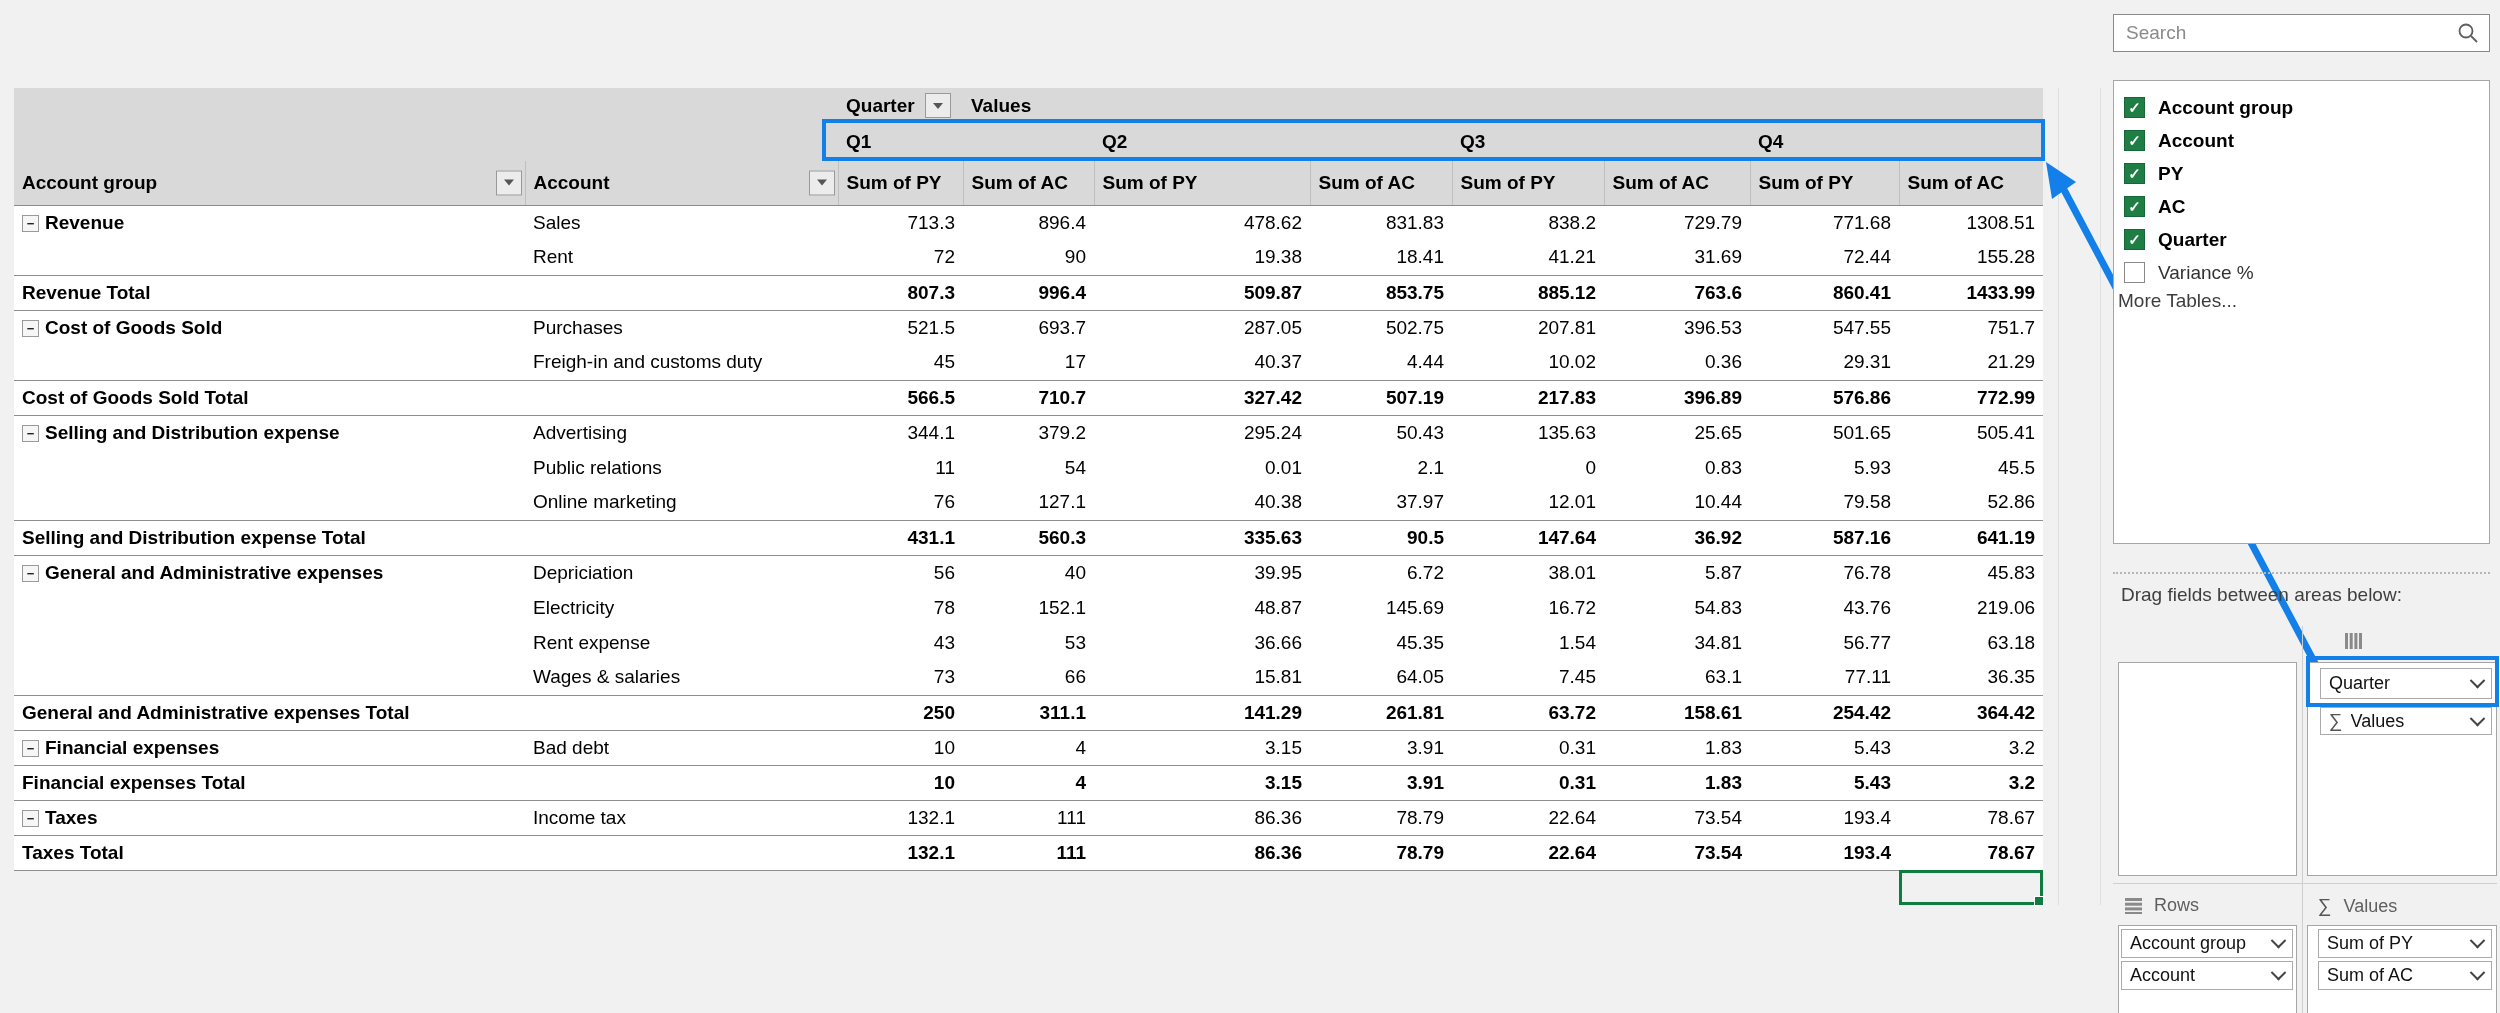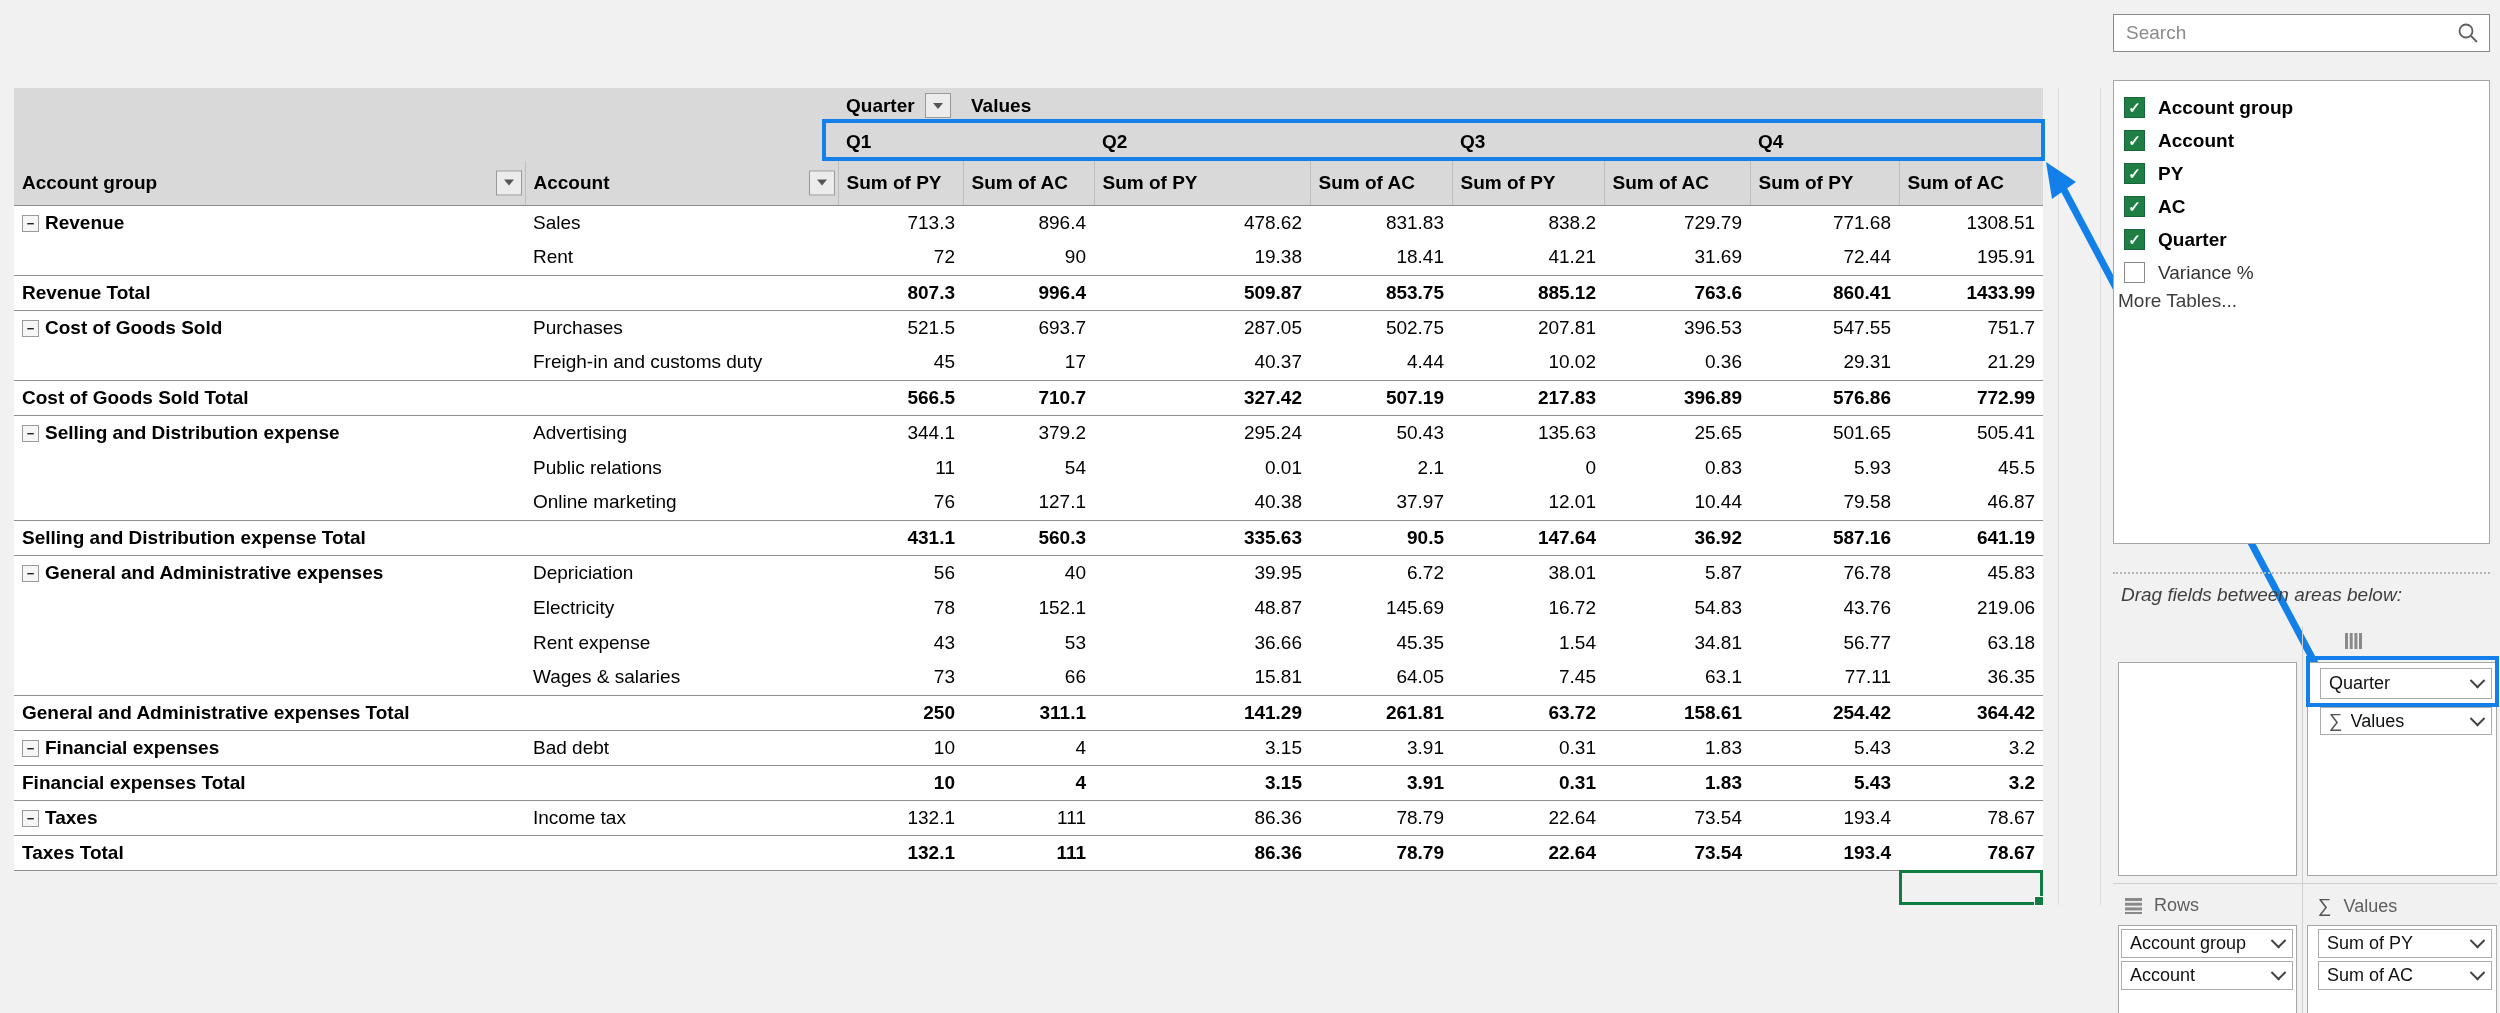"195.91" td.c-num { text: 195.91 -> 155.28 }
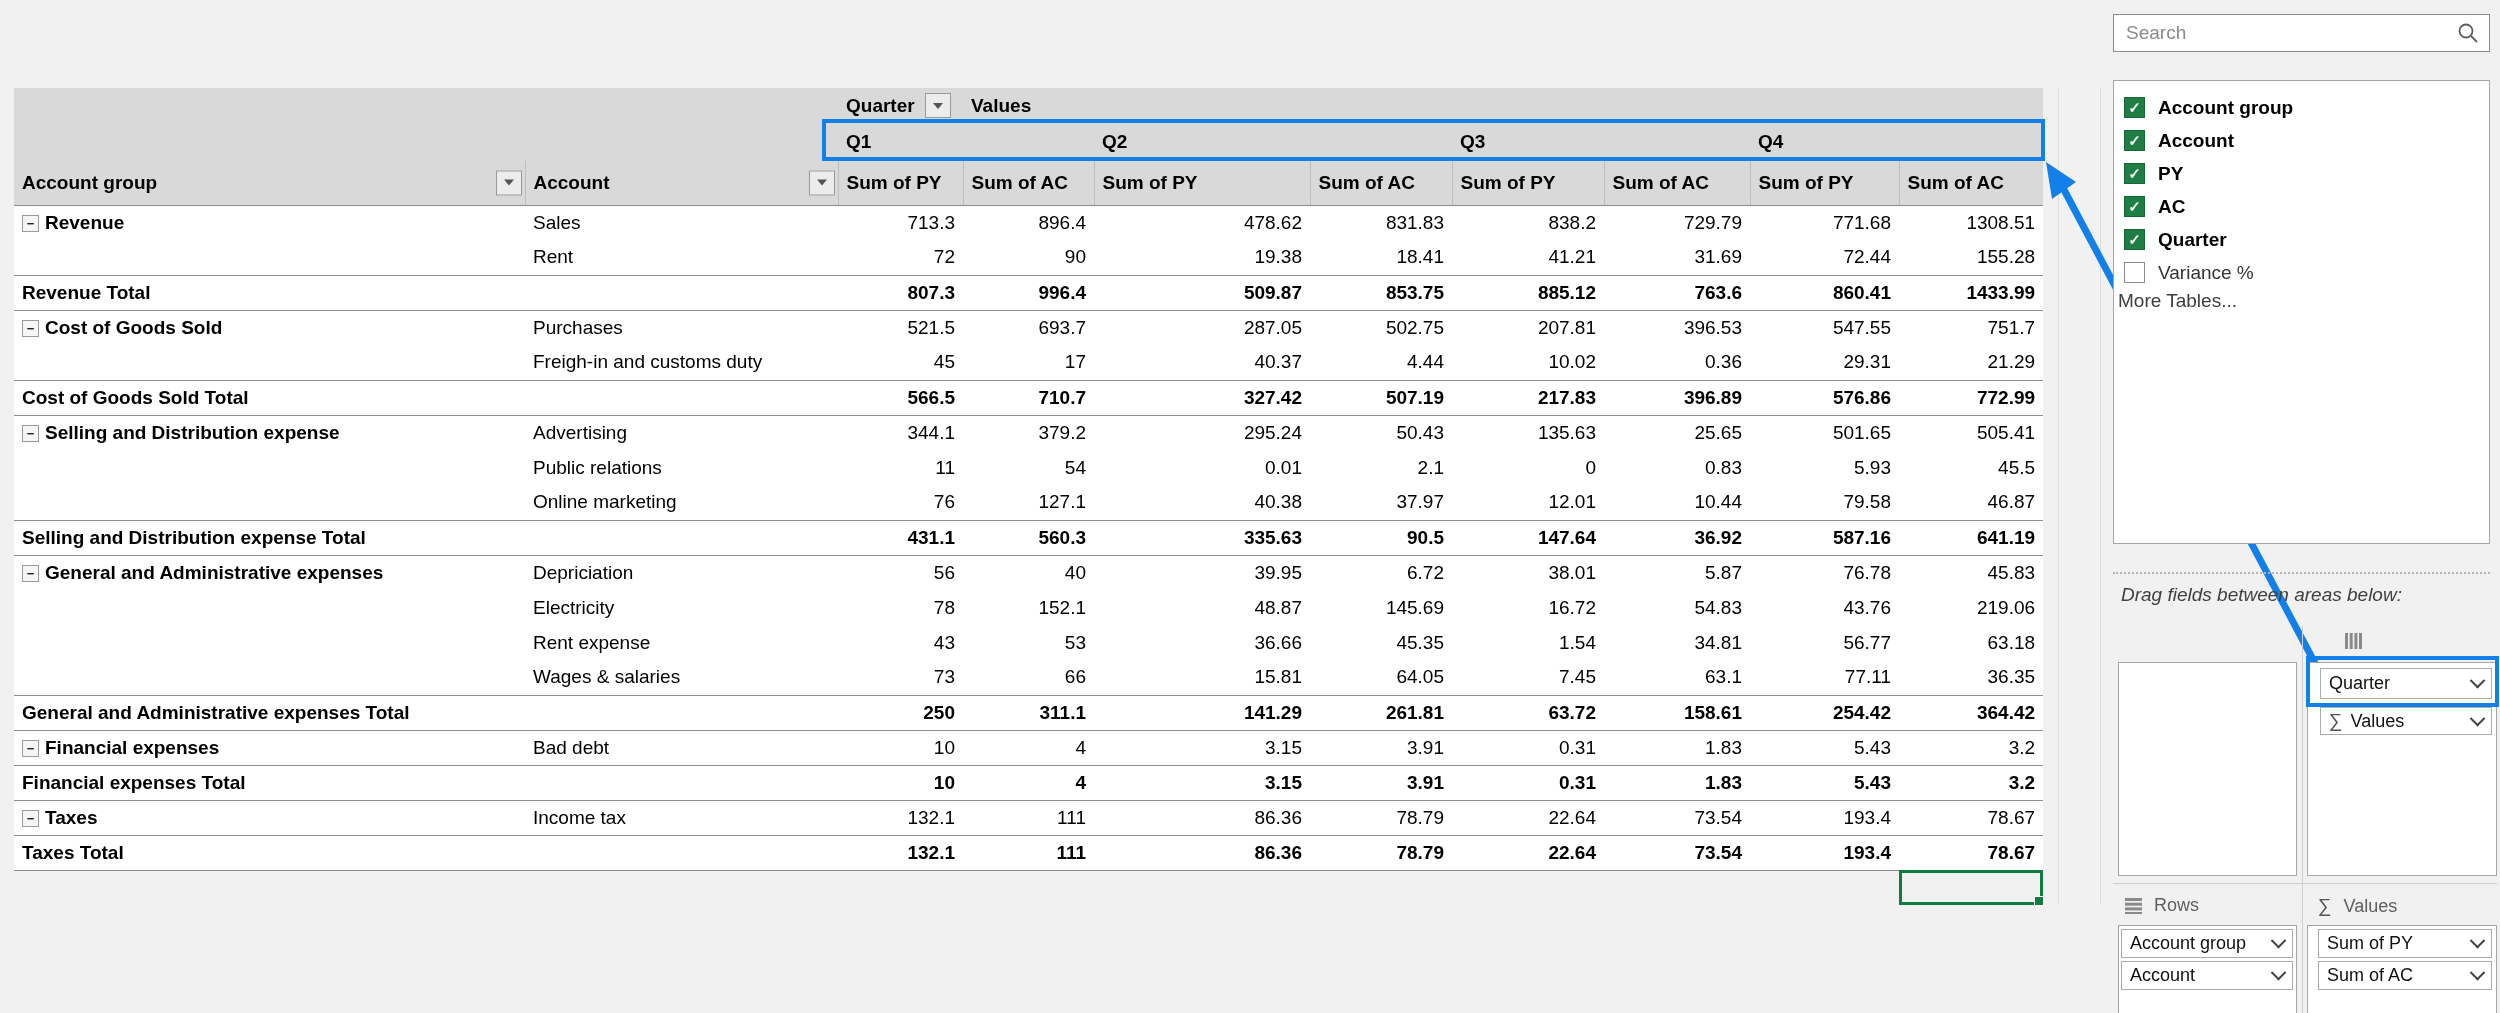"46.87" td.c-num { text: 46.87 -> 52.86 }
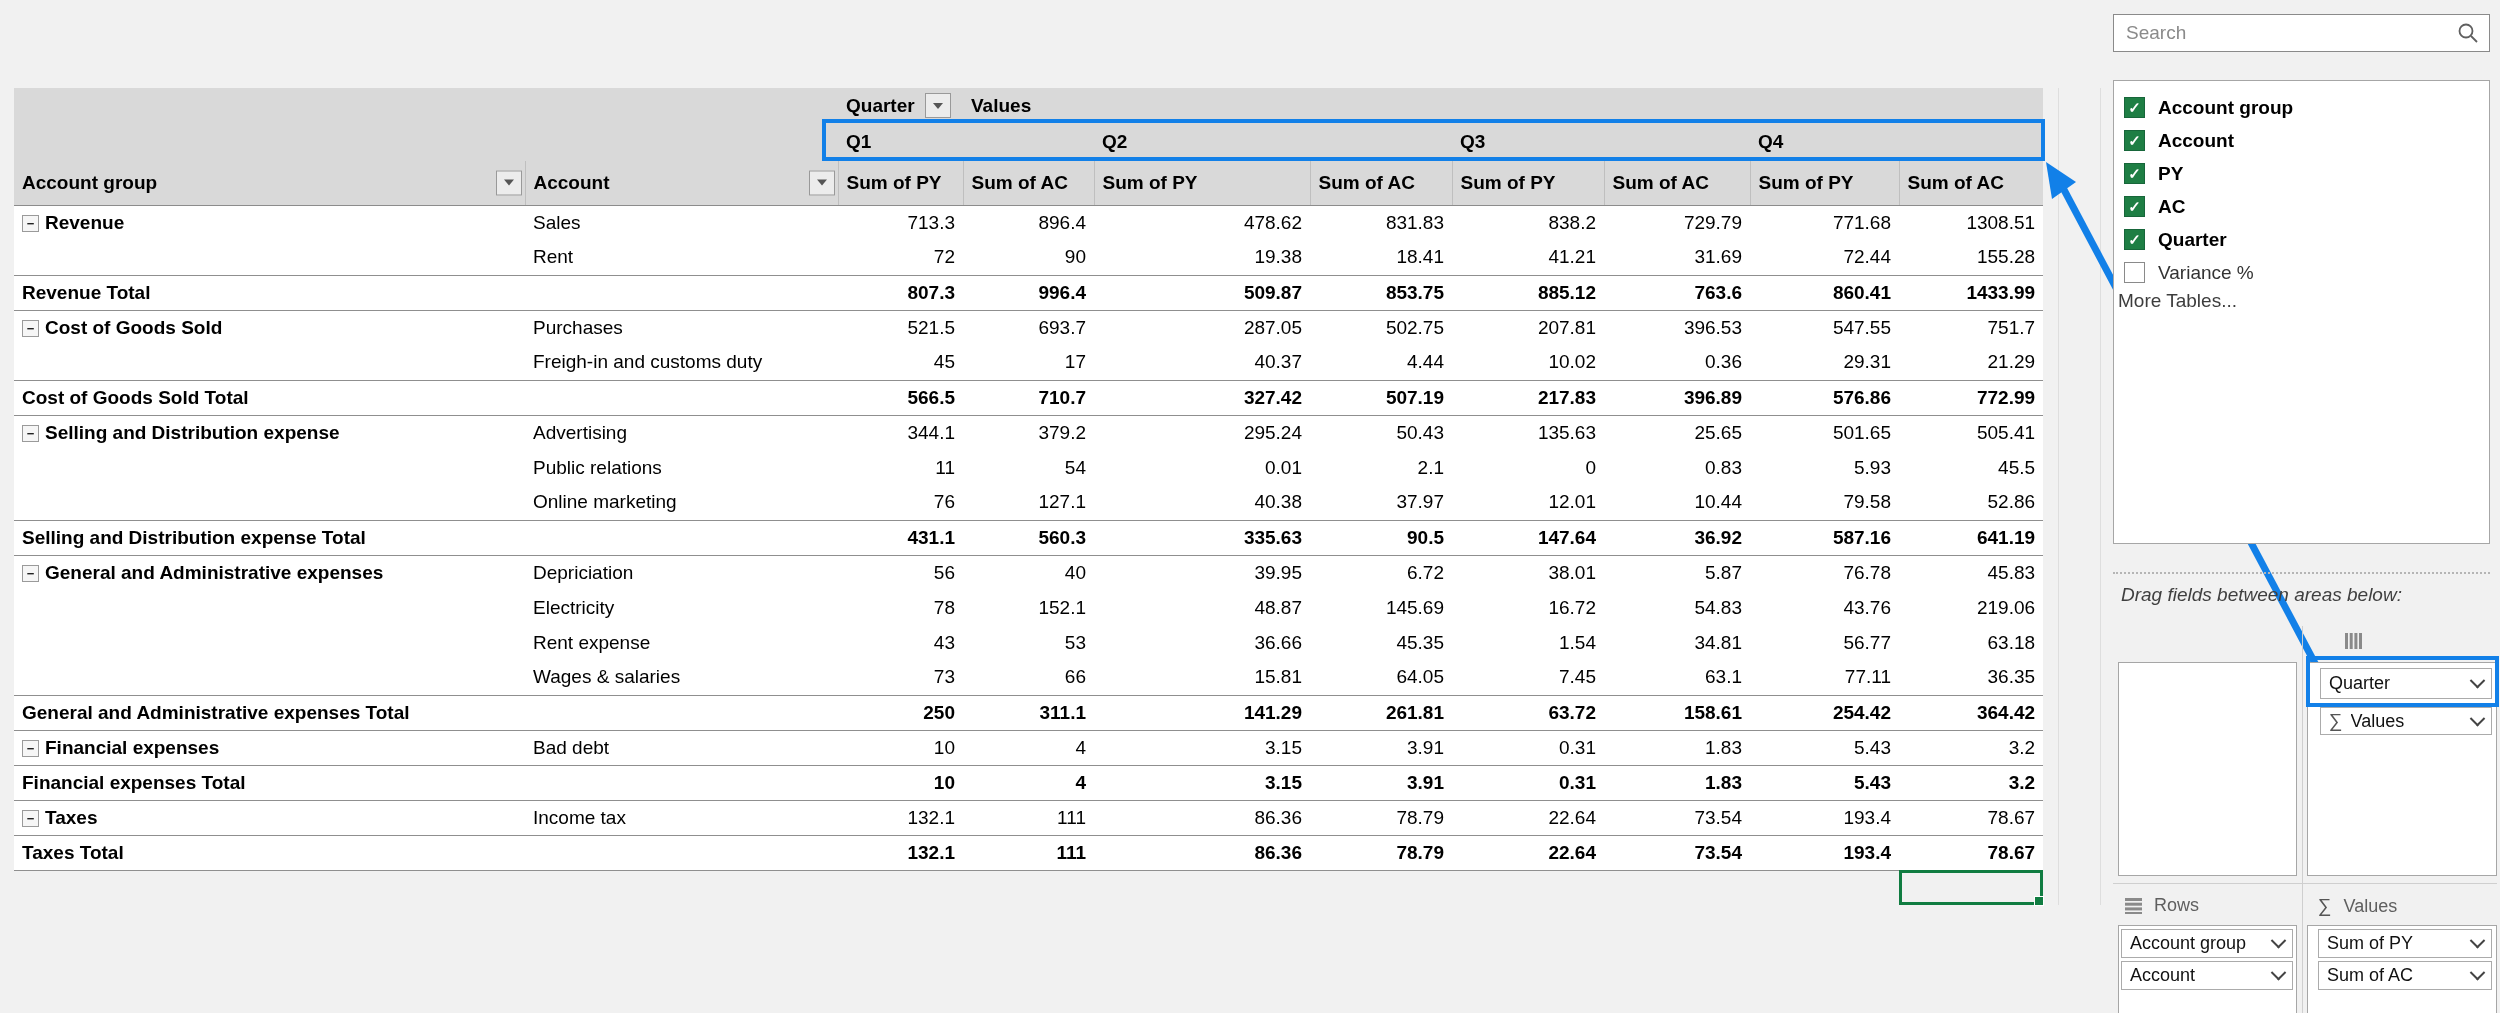"Drag fields between areas below:" #drag-hint { font-style: italic -> none }
